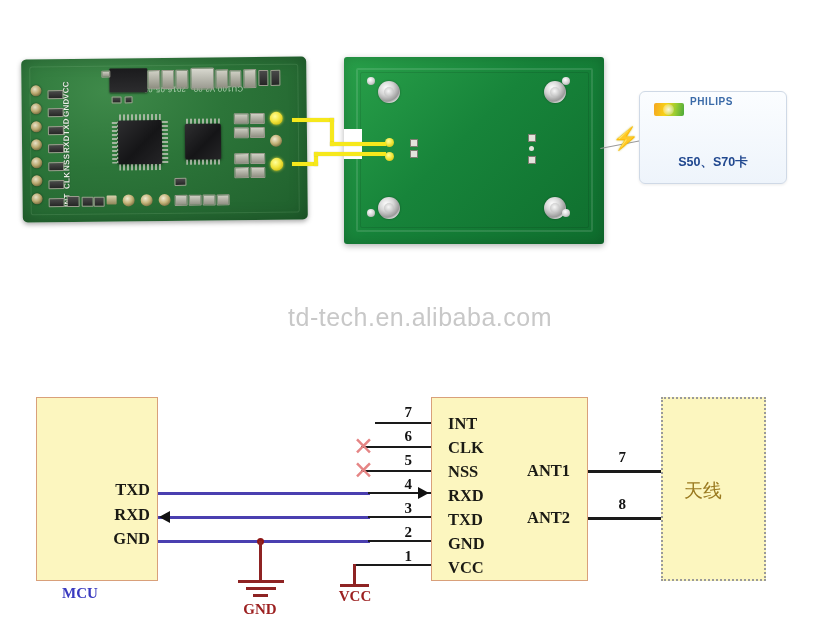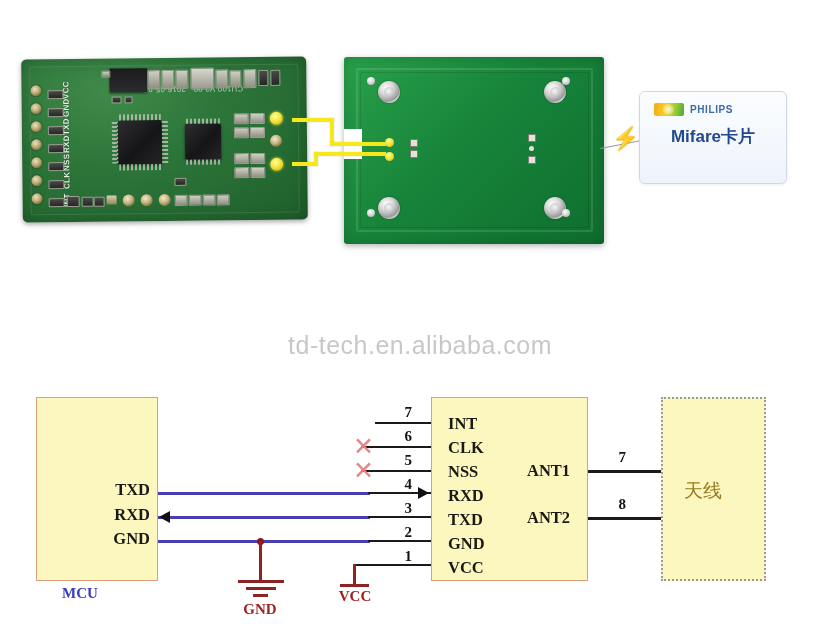"PHILIPS" .philips-txt { top: 12px -> 4px }
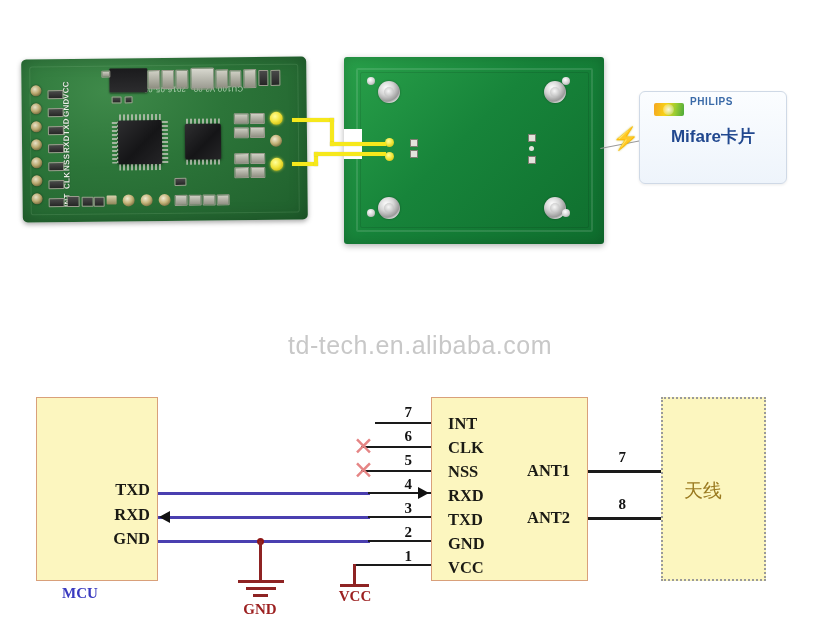"Mifare卡片" div.mifare-txt { html: <div>Mifare卡片</div> -> none }
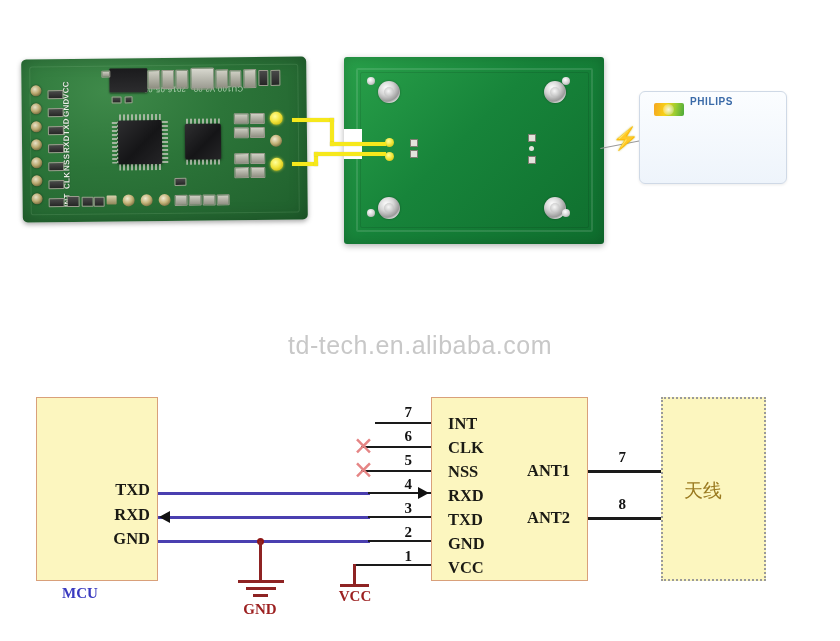"S50、S70卡" div.card-sub-txt { html: none -> <div>S50、S70卡</div> }
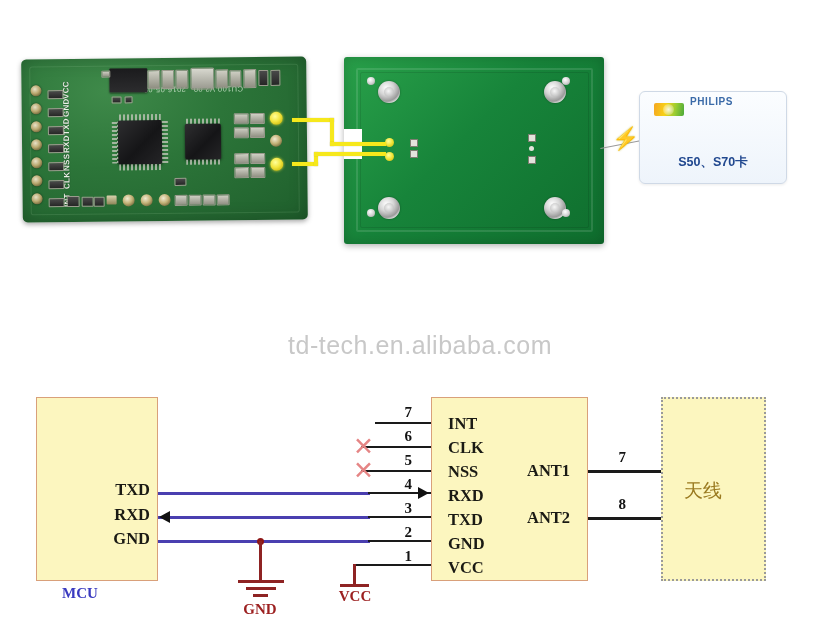"td-tech.en.alibaba.com" .watermark { margin-top: 28px -> none }
